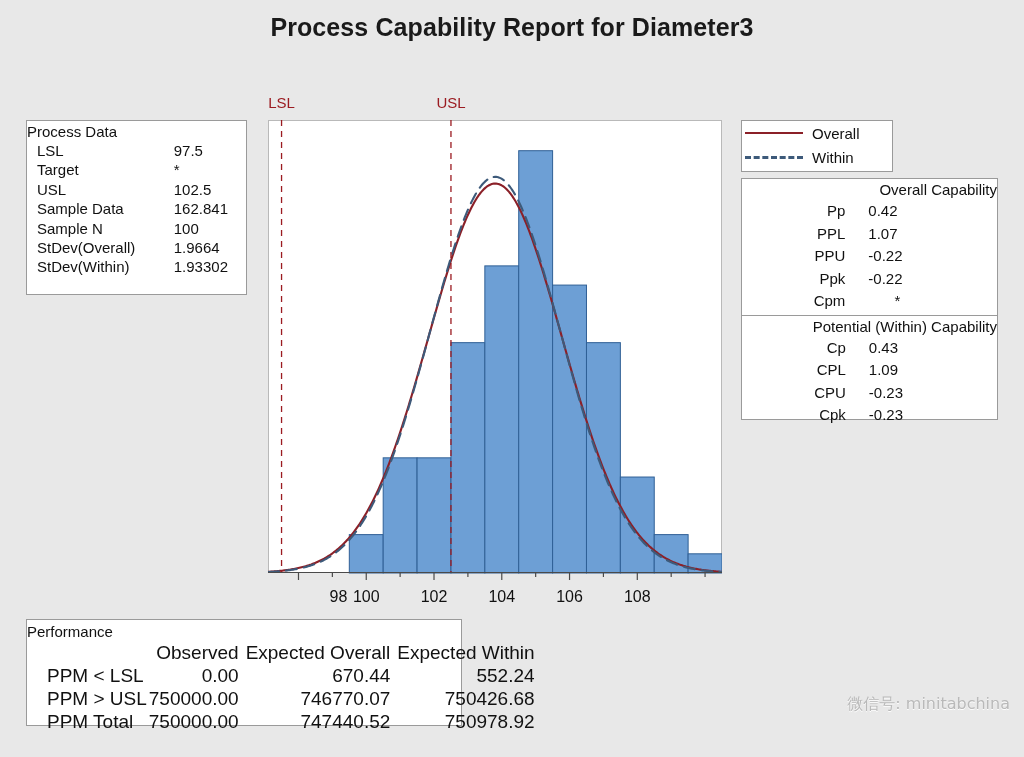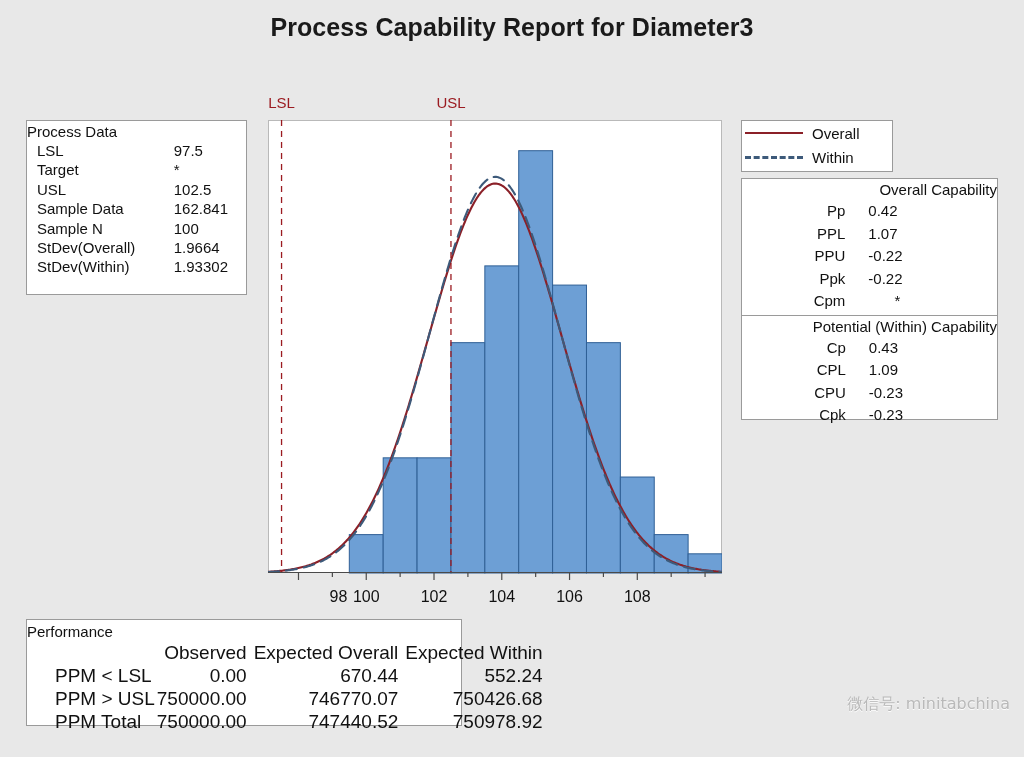"PPM < LSL" table.perf td.rowhead { padding-left: 28px -> 20px }
